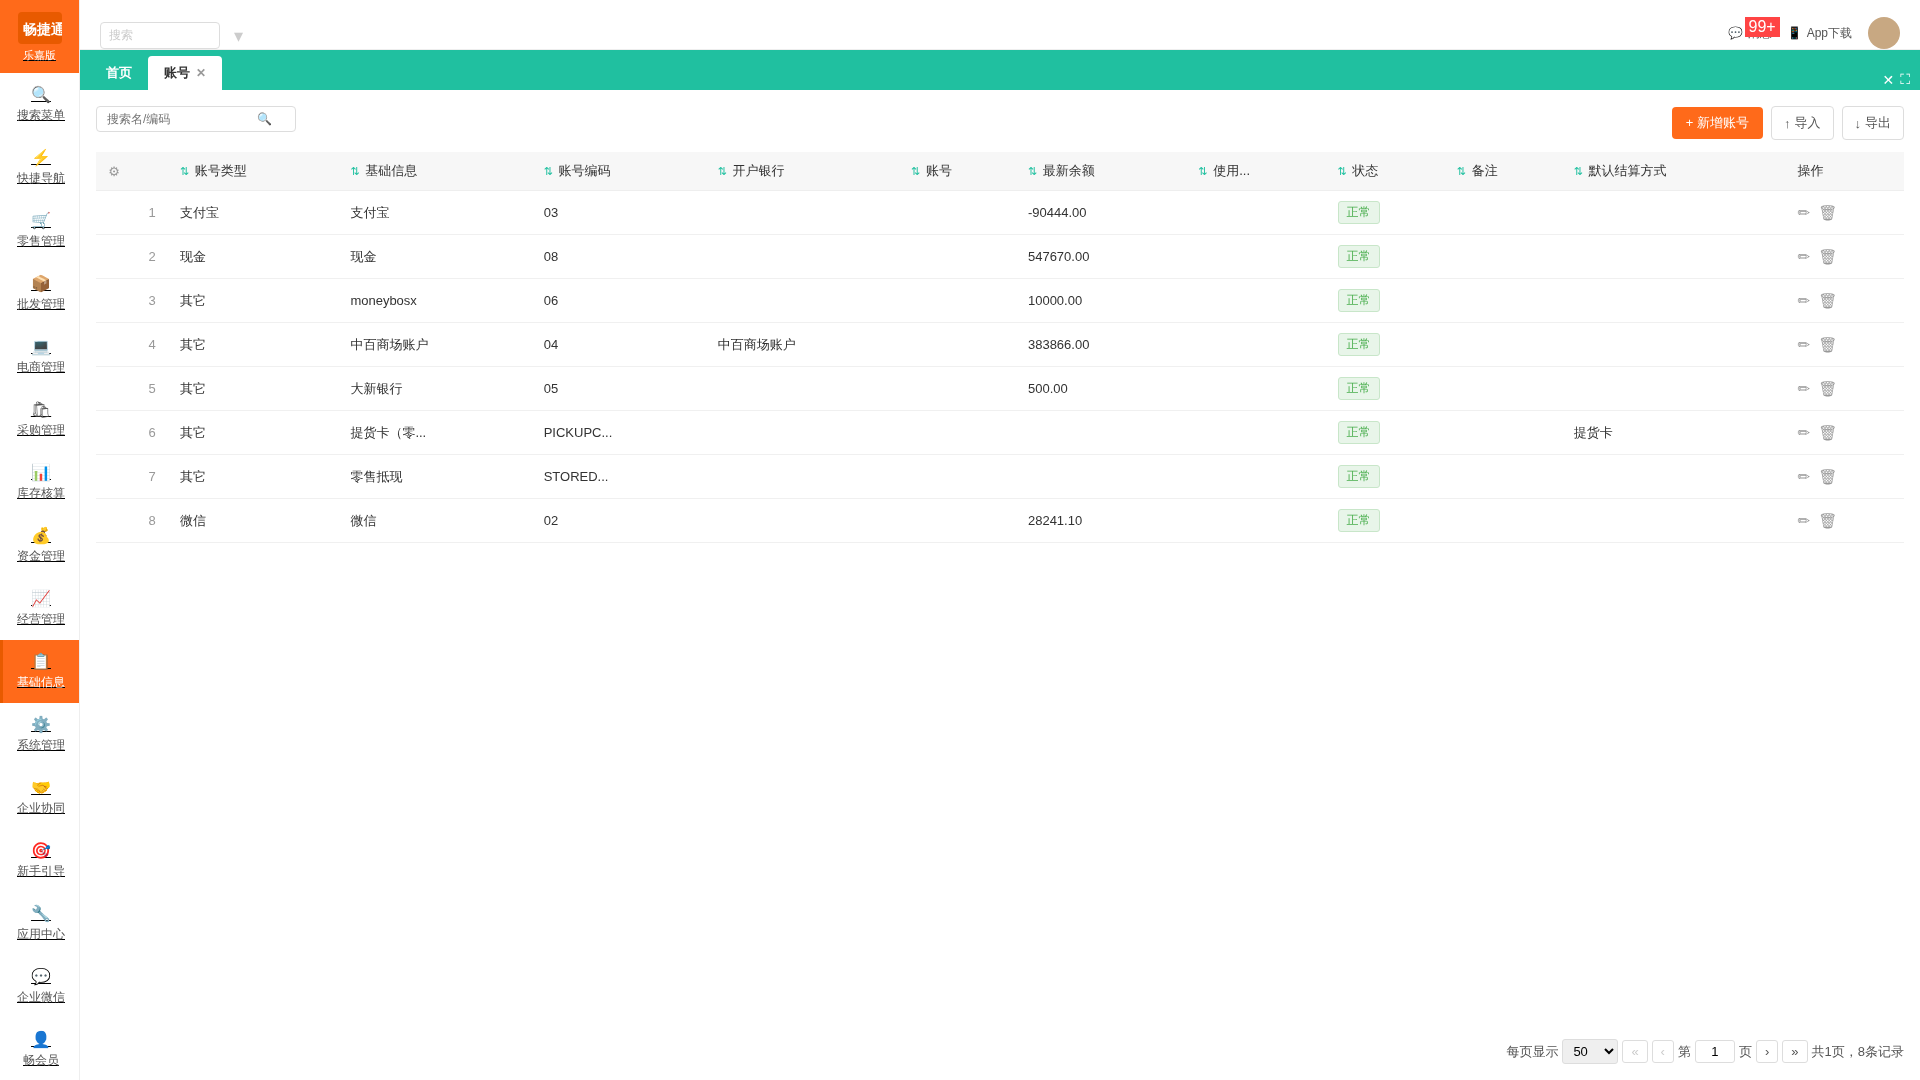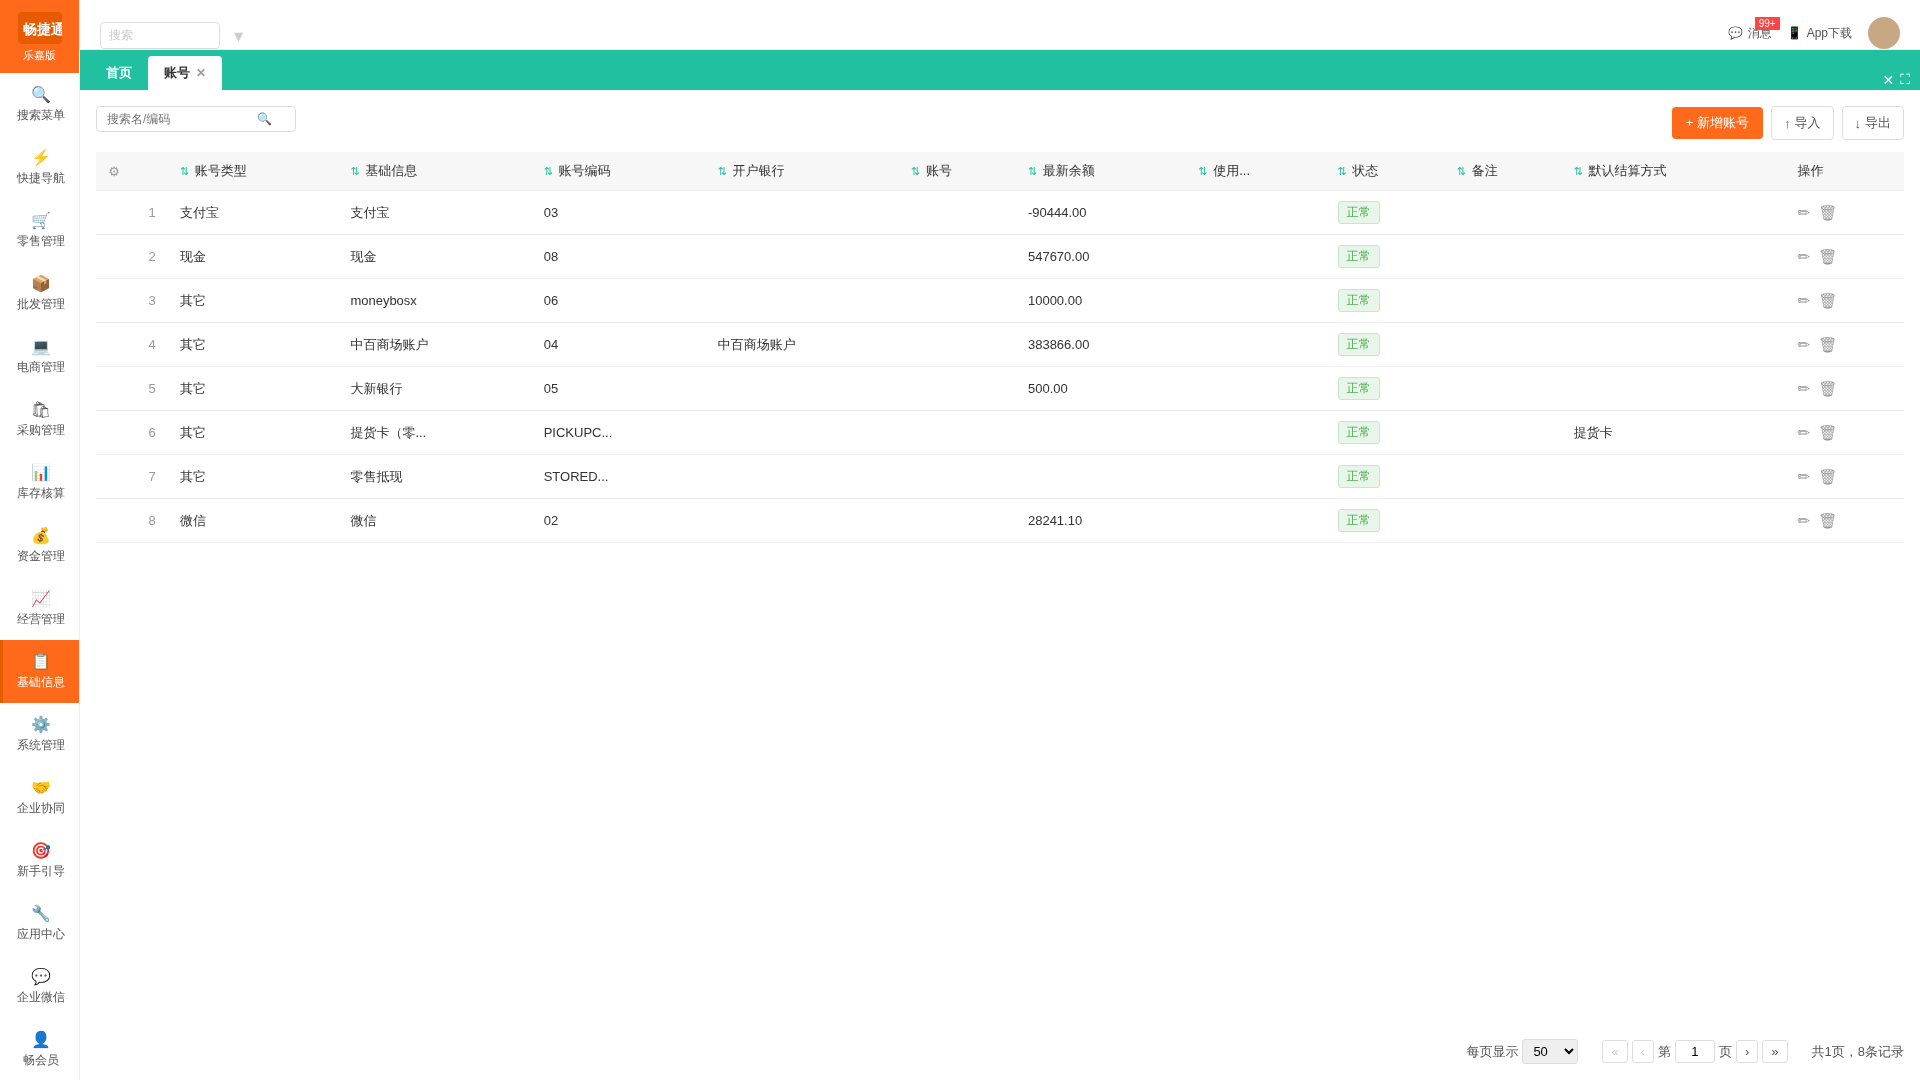"畅捷通" .sidebar { text-decoration: none -> underline }
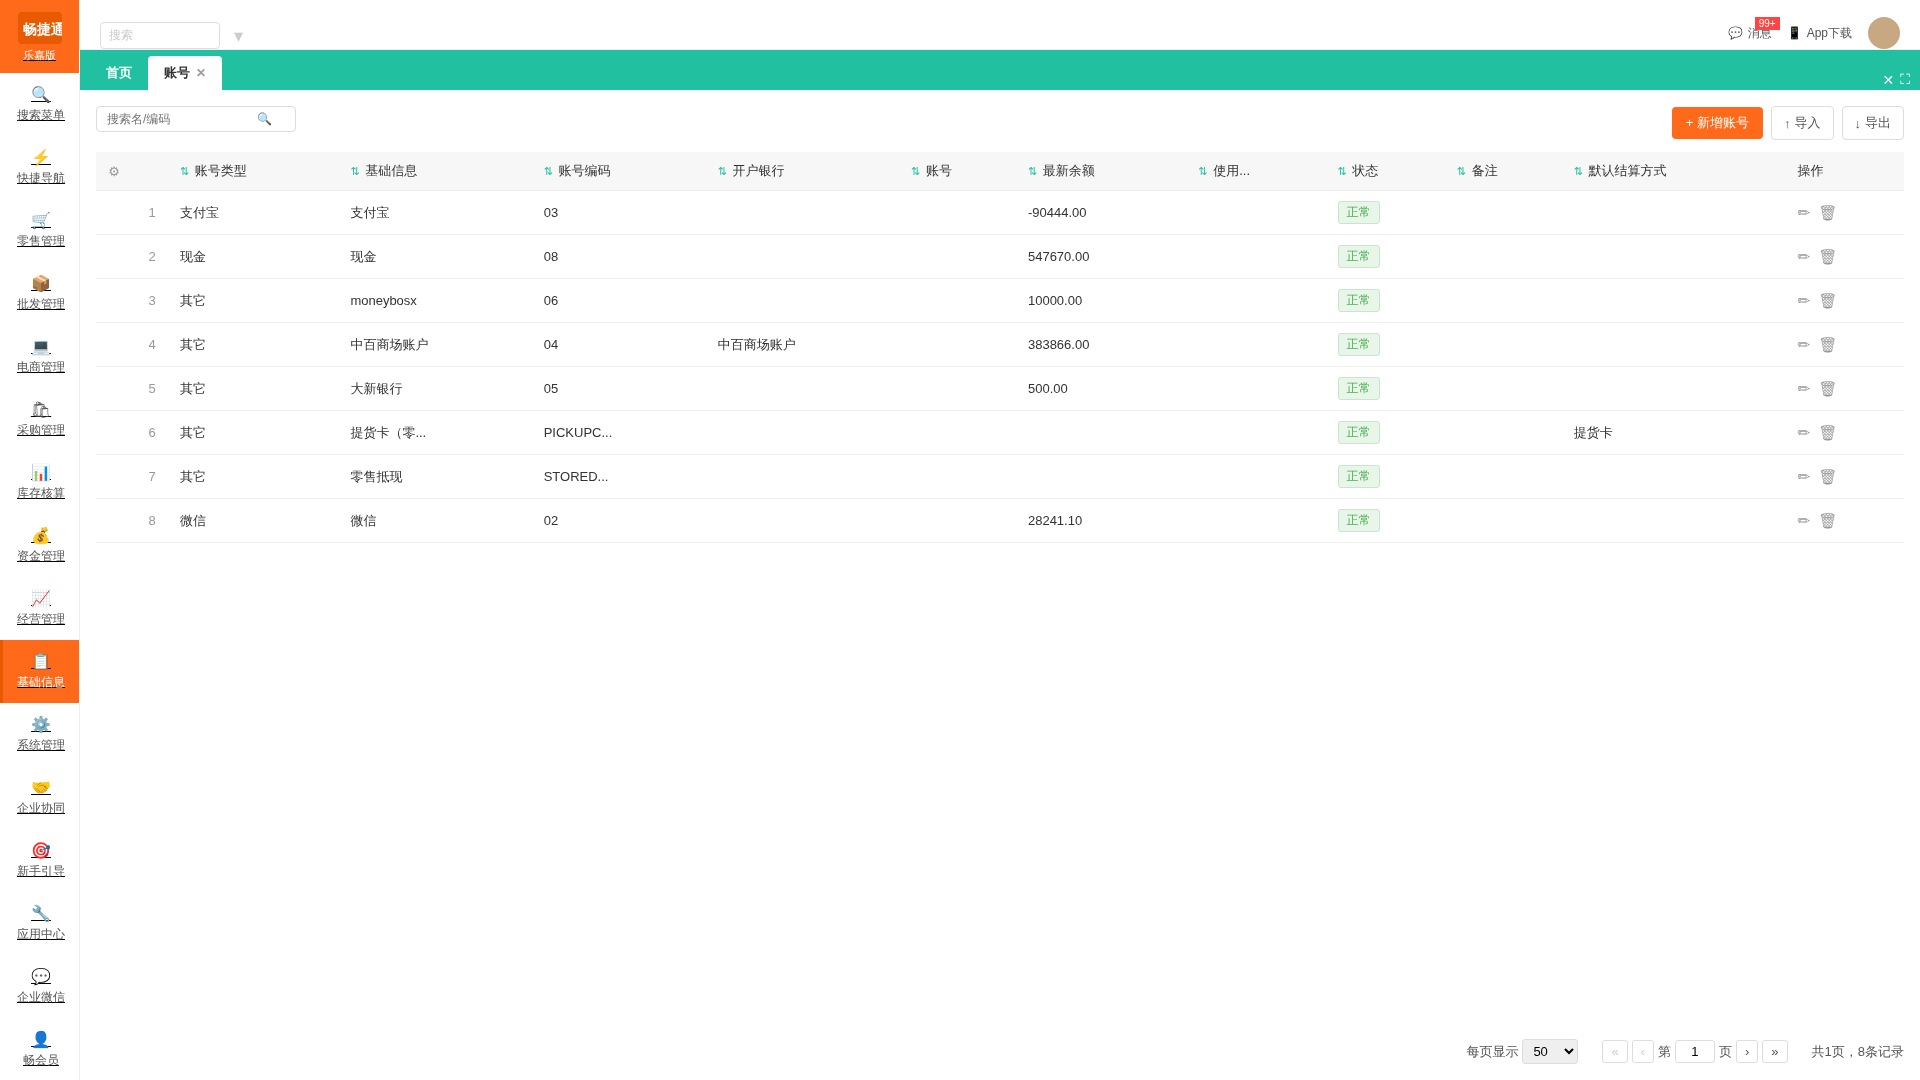"99+" .badge { font-size: 10px -> 16px }
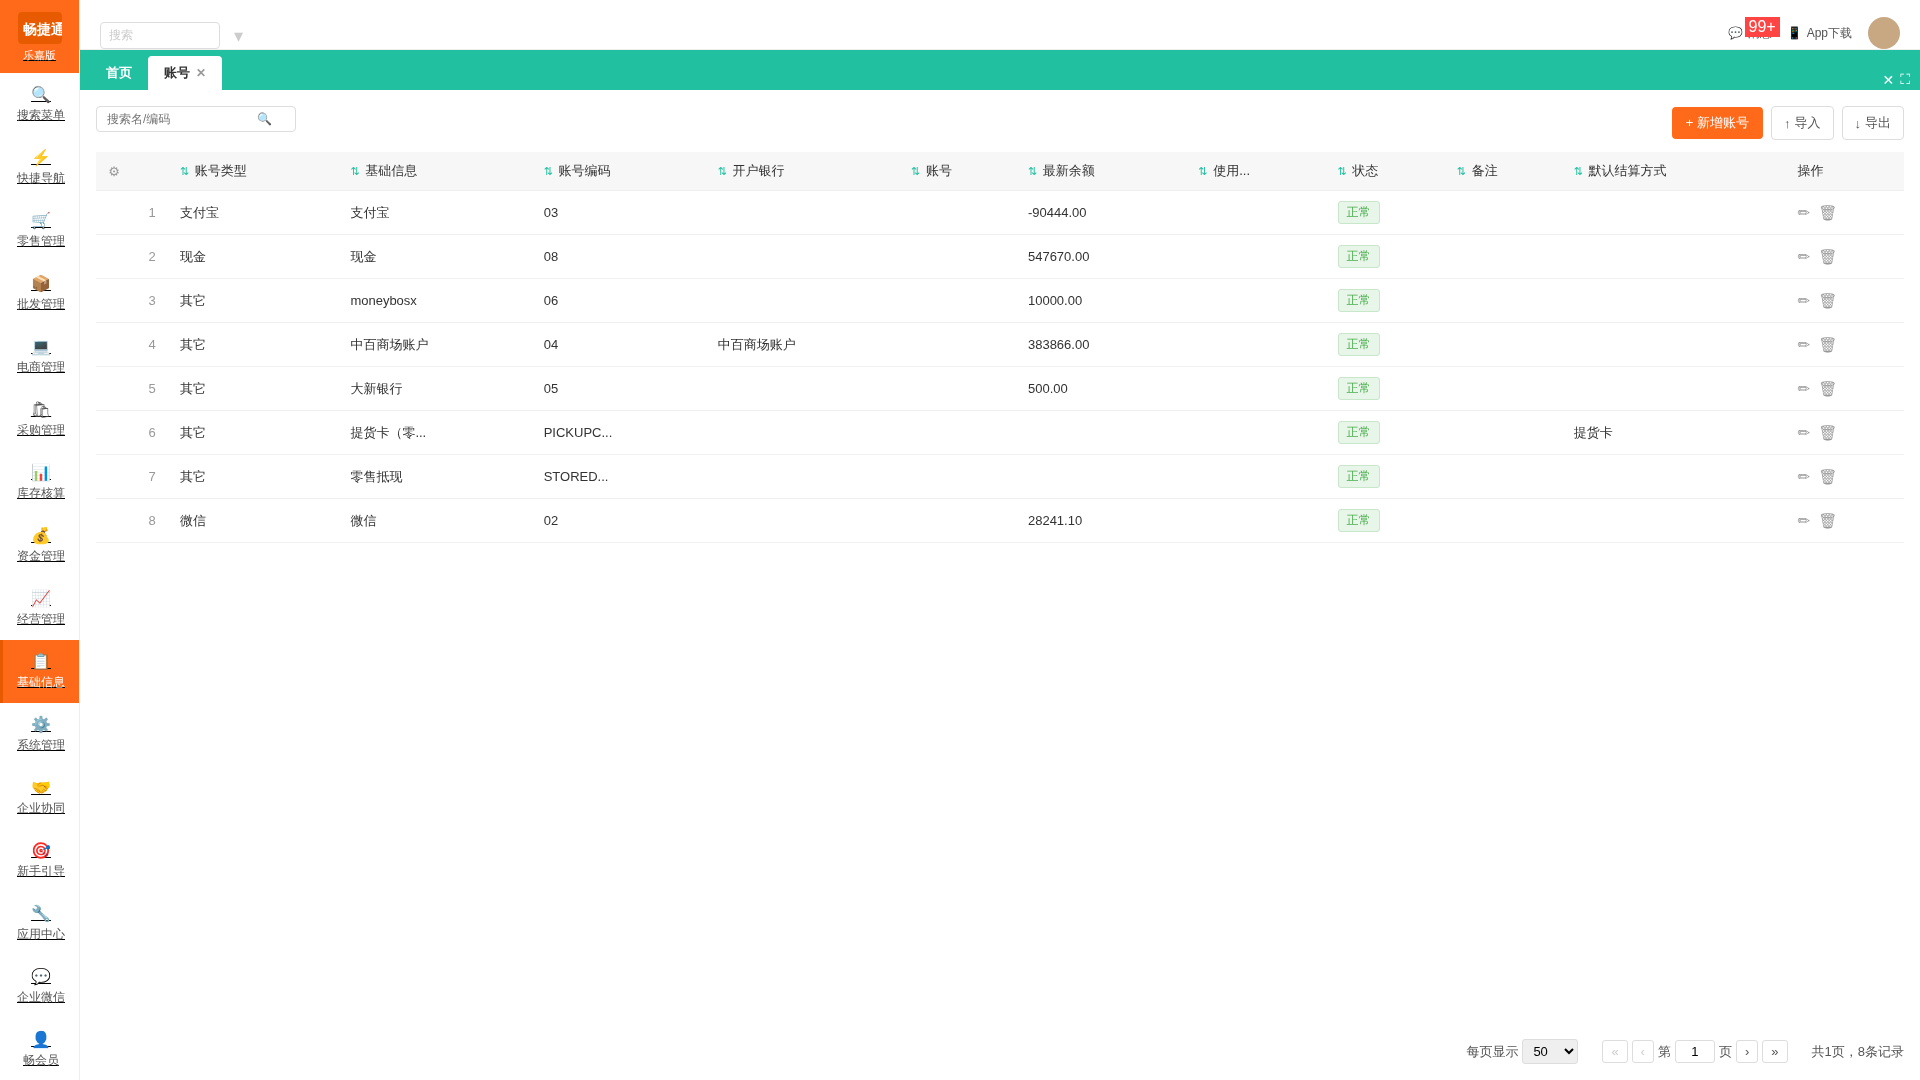"每页显示" .pagination { gap: 24px -> 4px }
